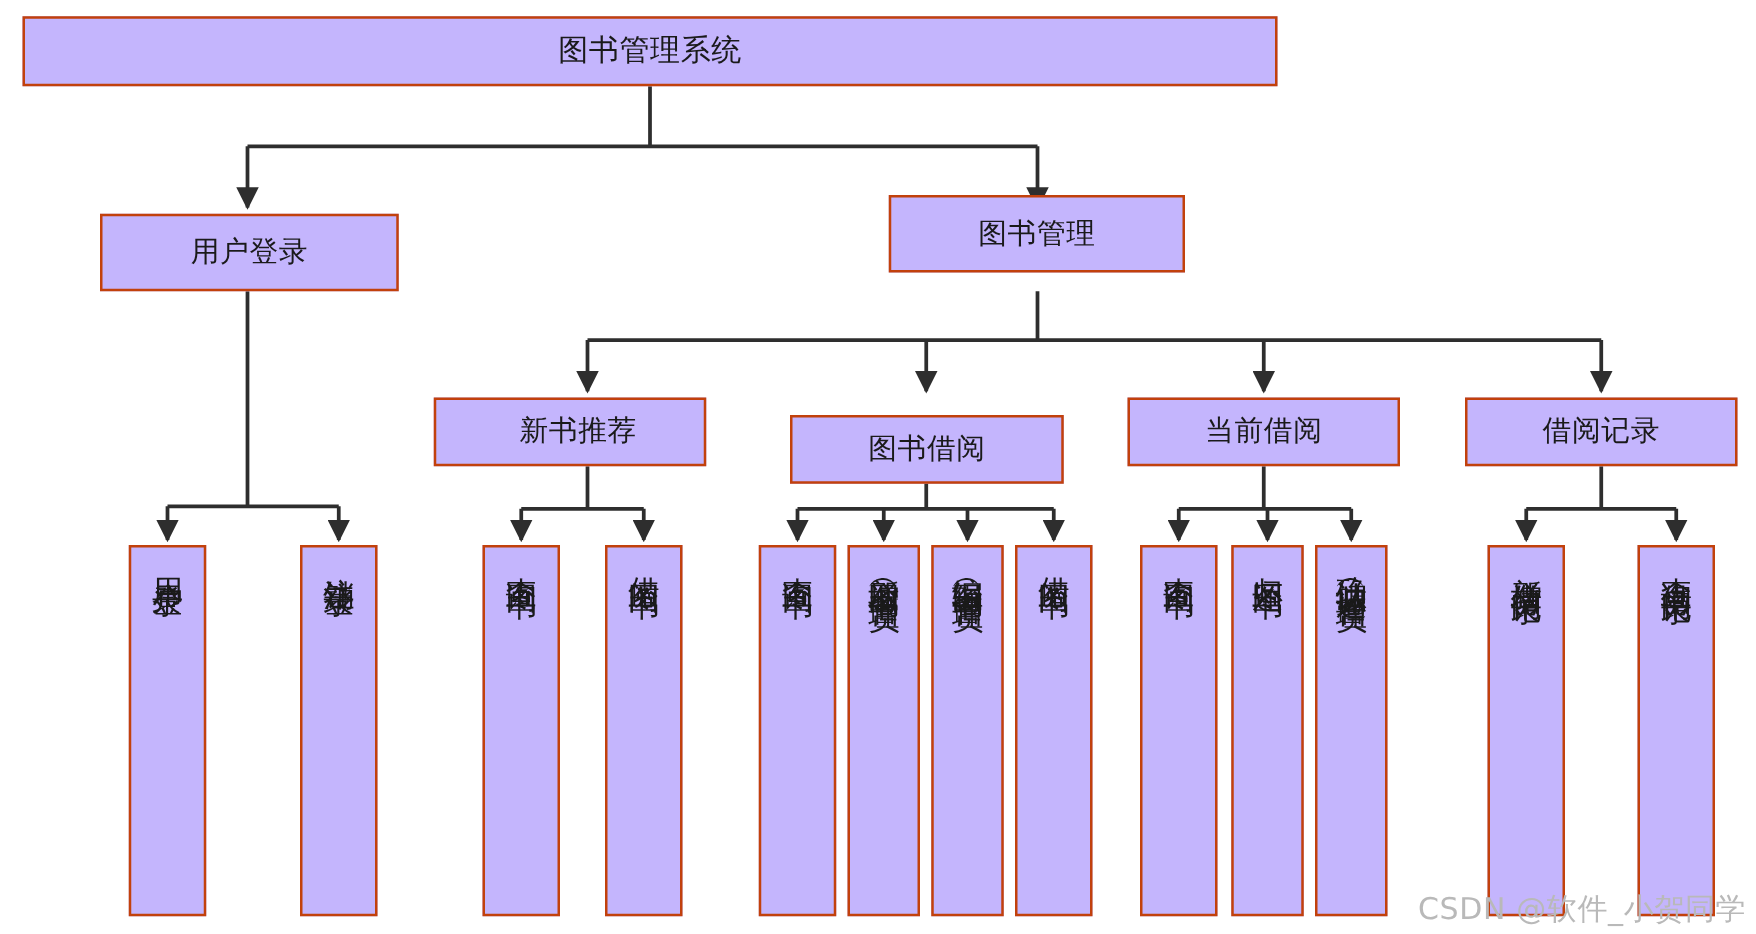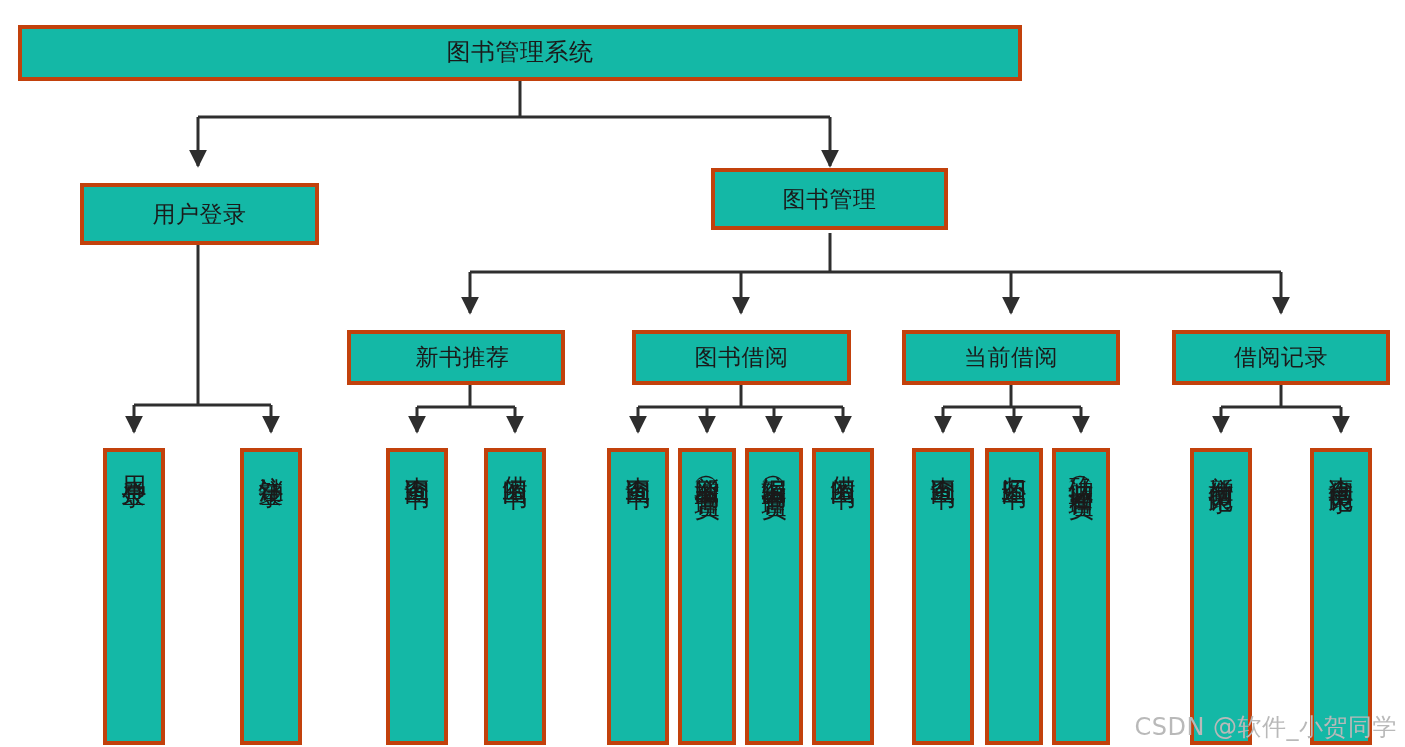"图书管理系统" .node { background: #14b8a6 -> #c4b5fd; border: 4px solid #c2410c -> 2px solid #c2410c; margin-top: 12px -> none }
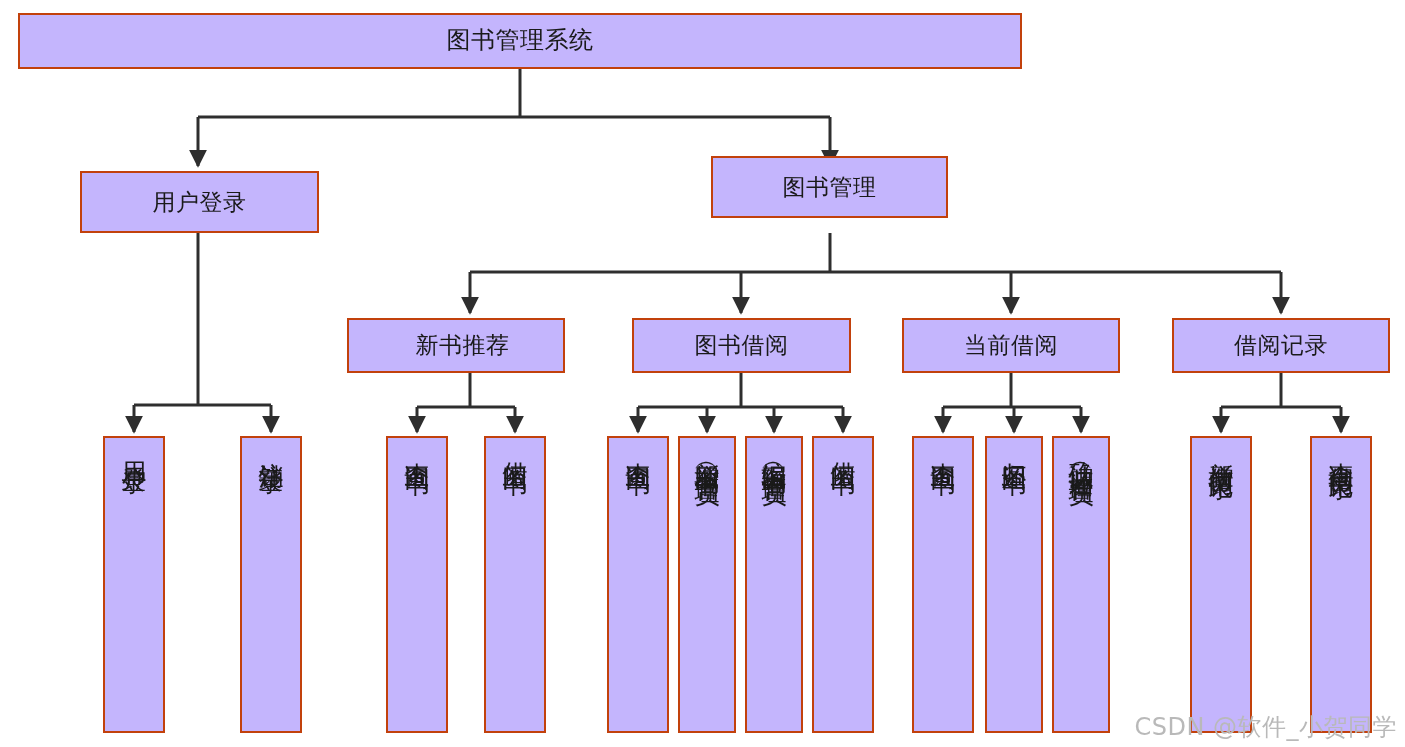"图书借阅" div.node { top: 318px -> 332px }
